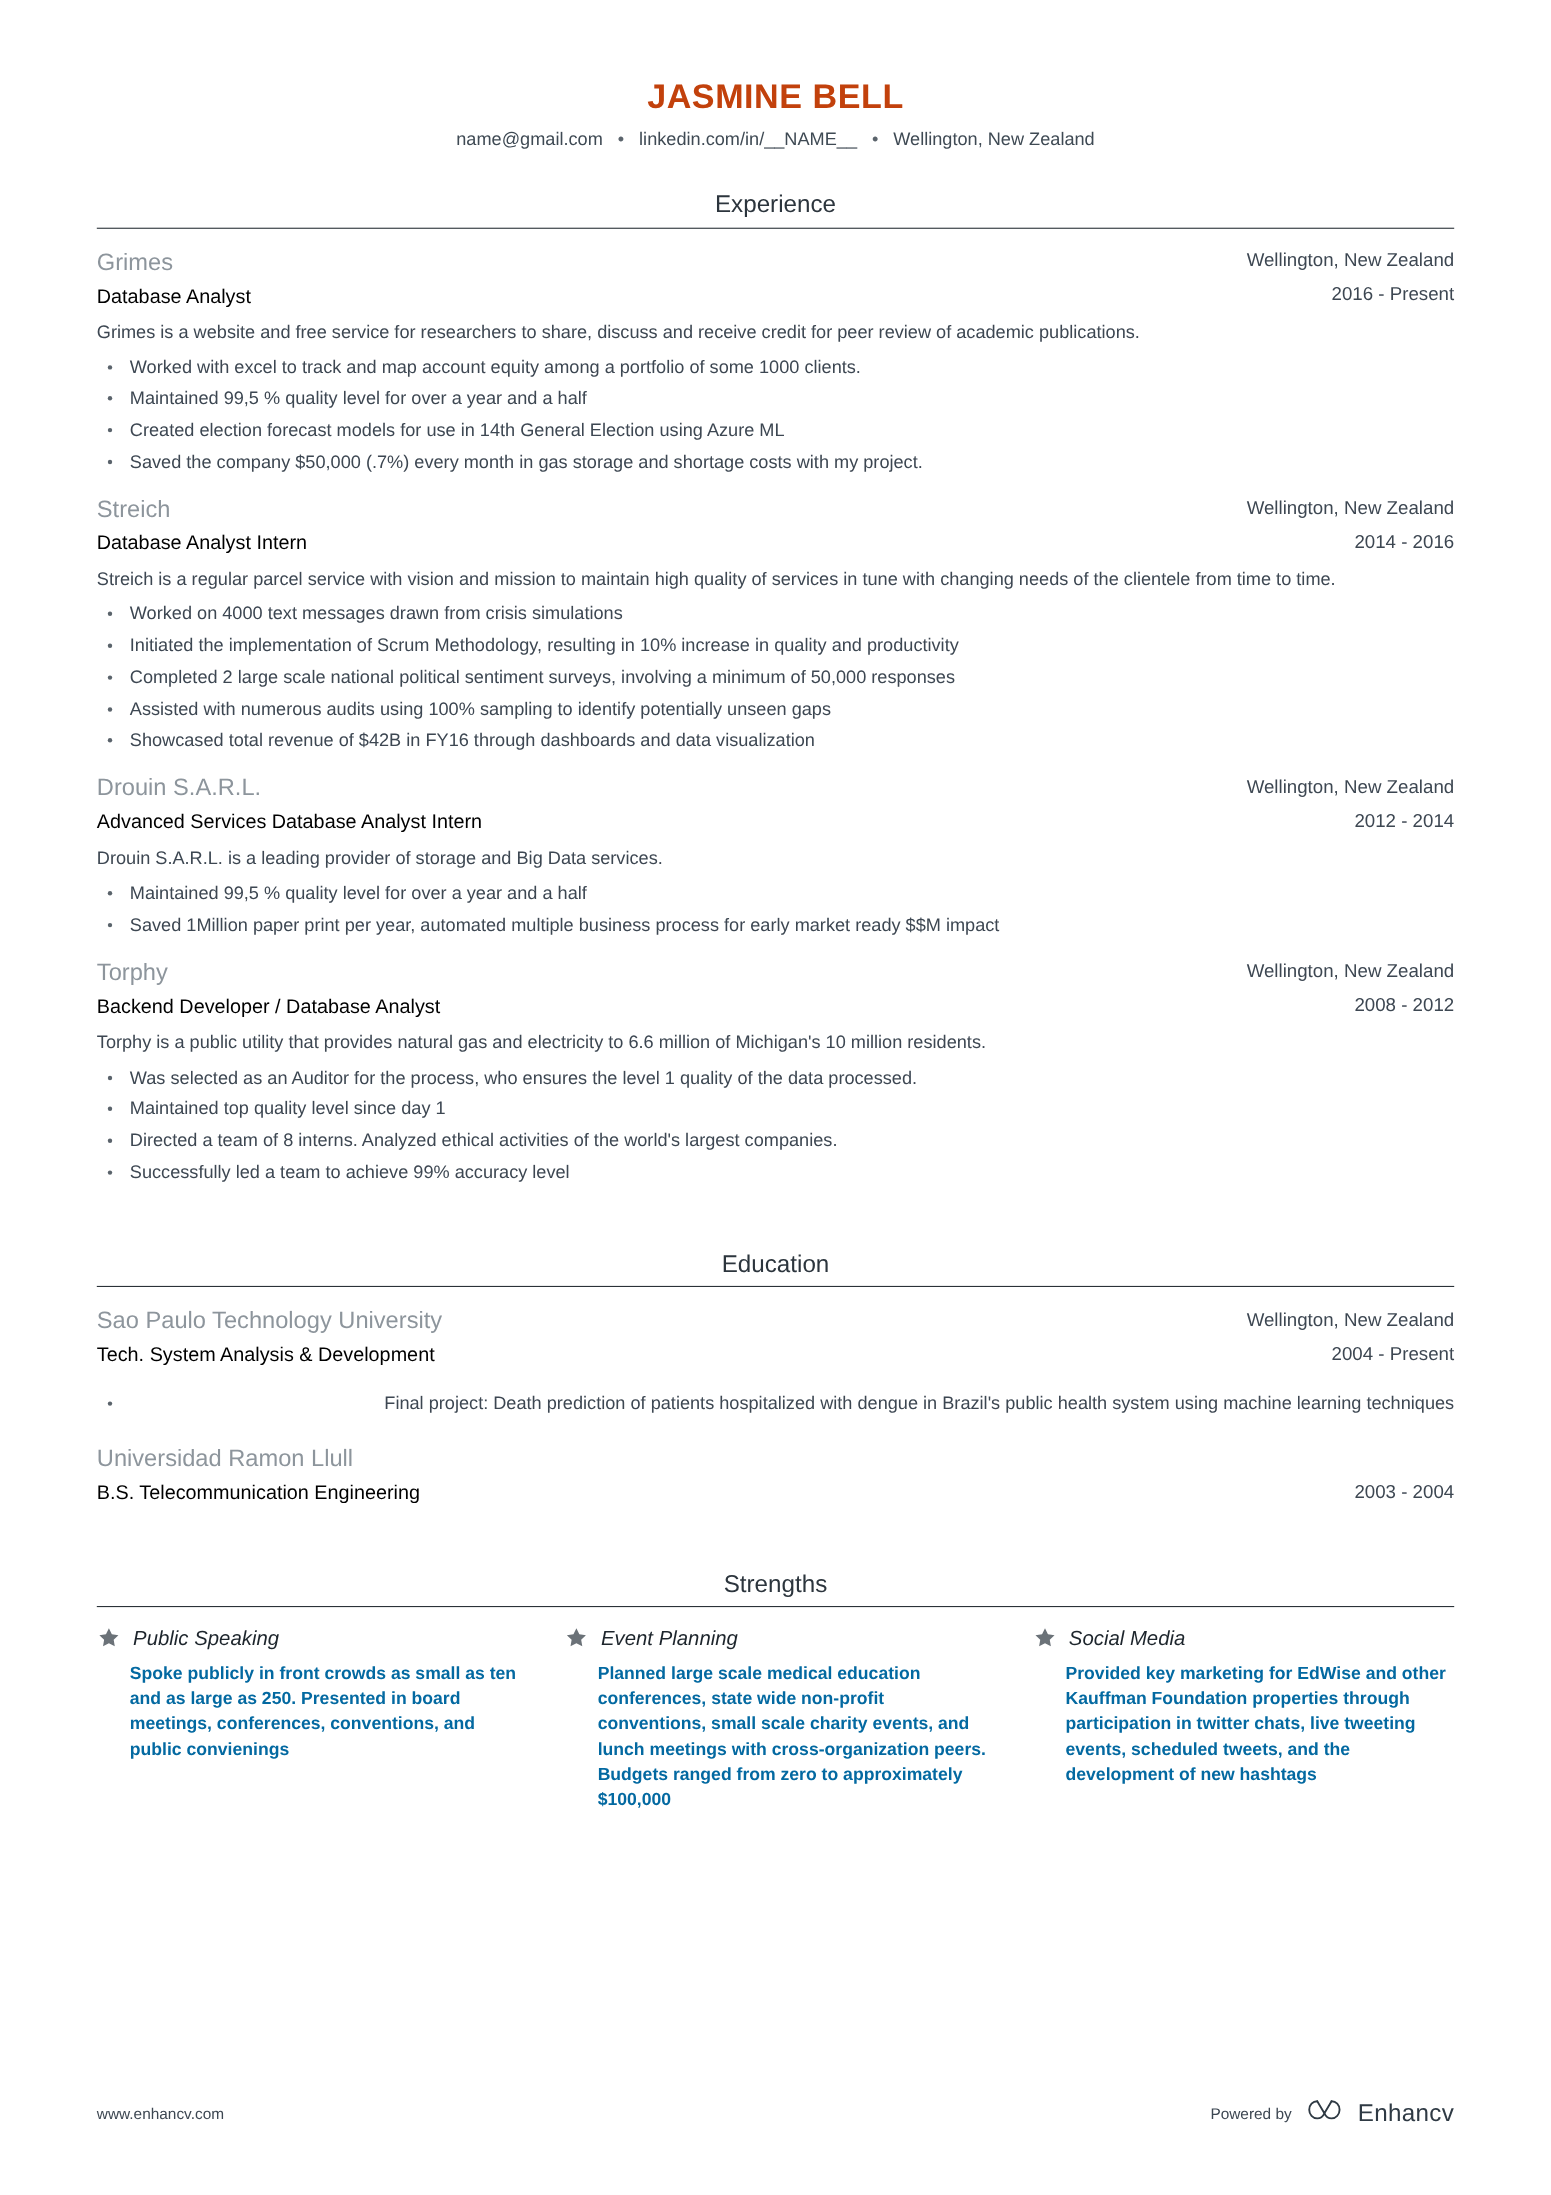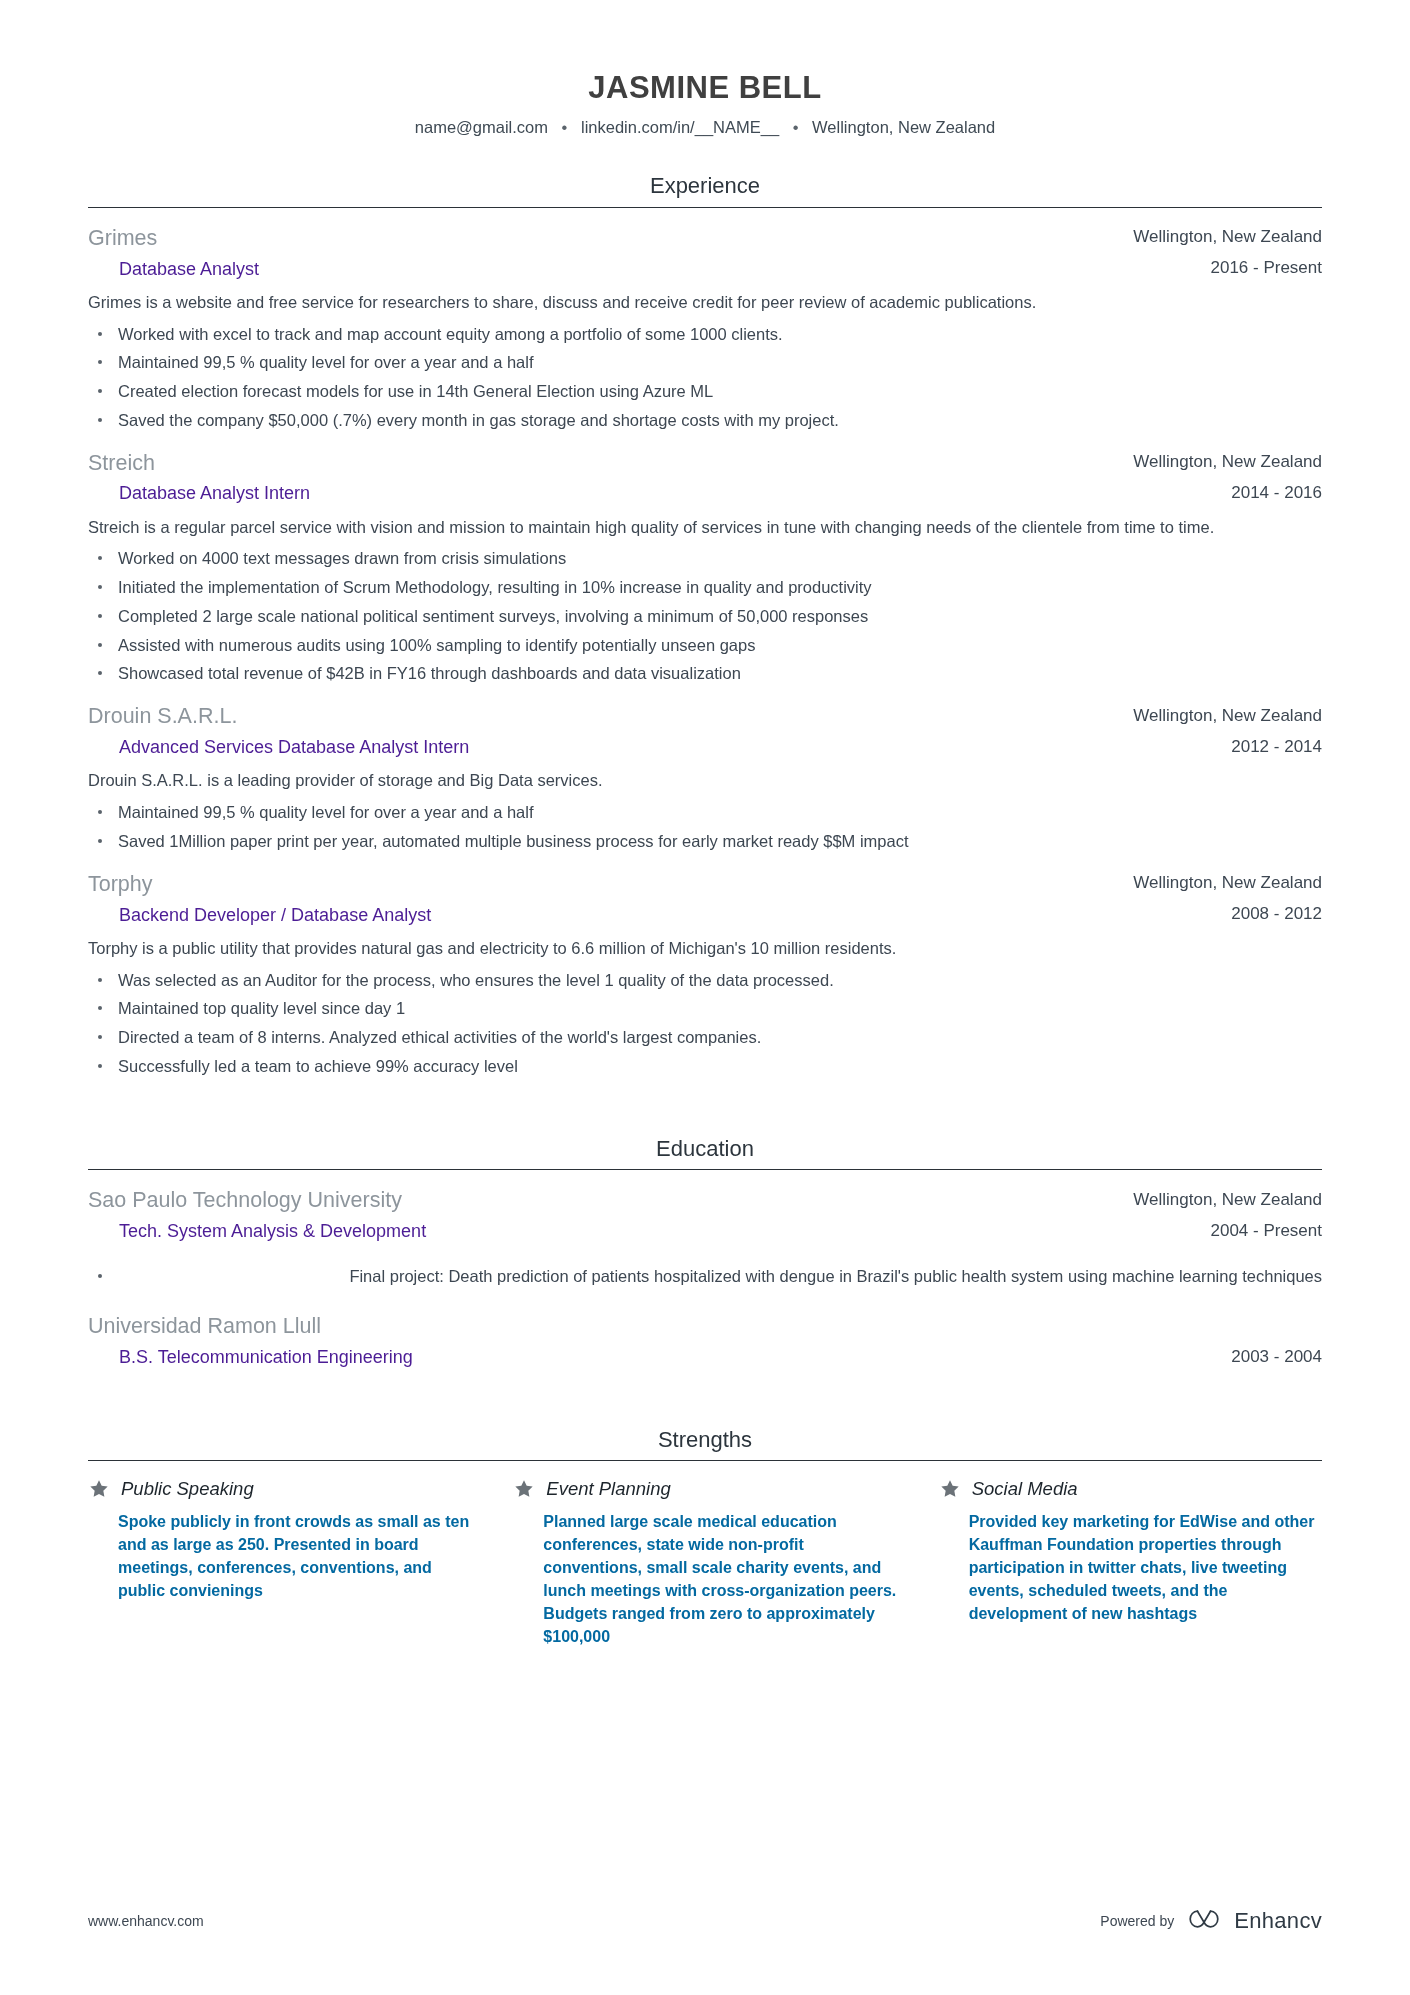"JASMINE BELL" .full-name { color: #404040 -> #c2410c }
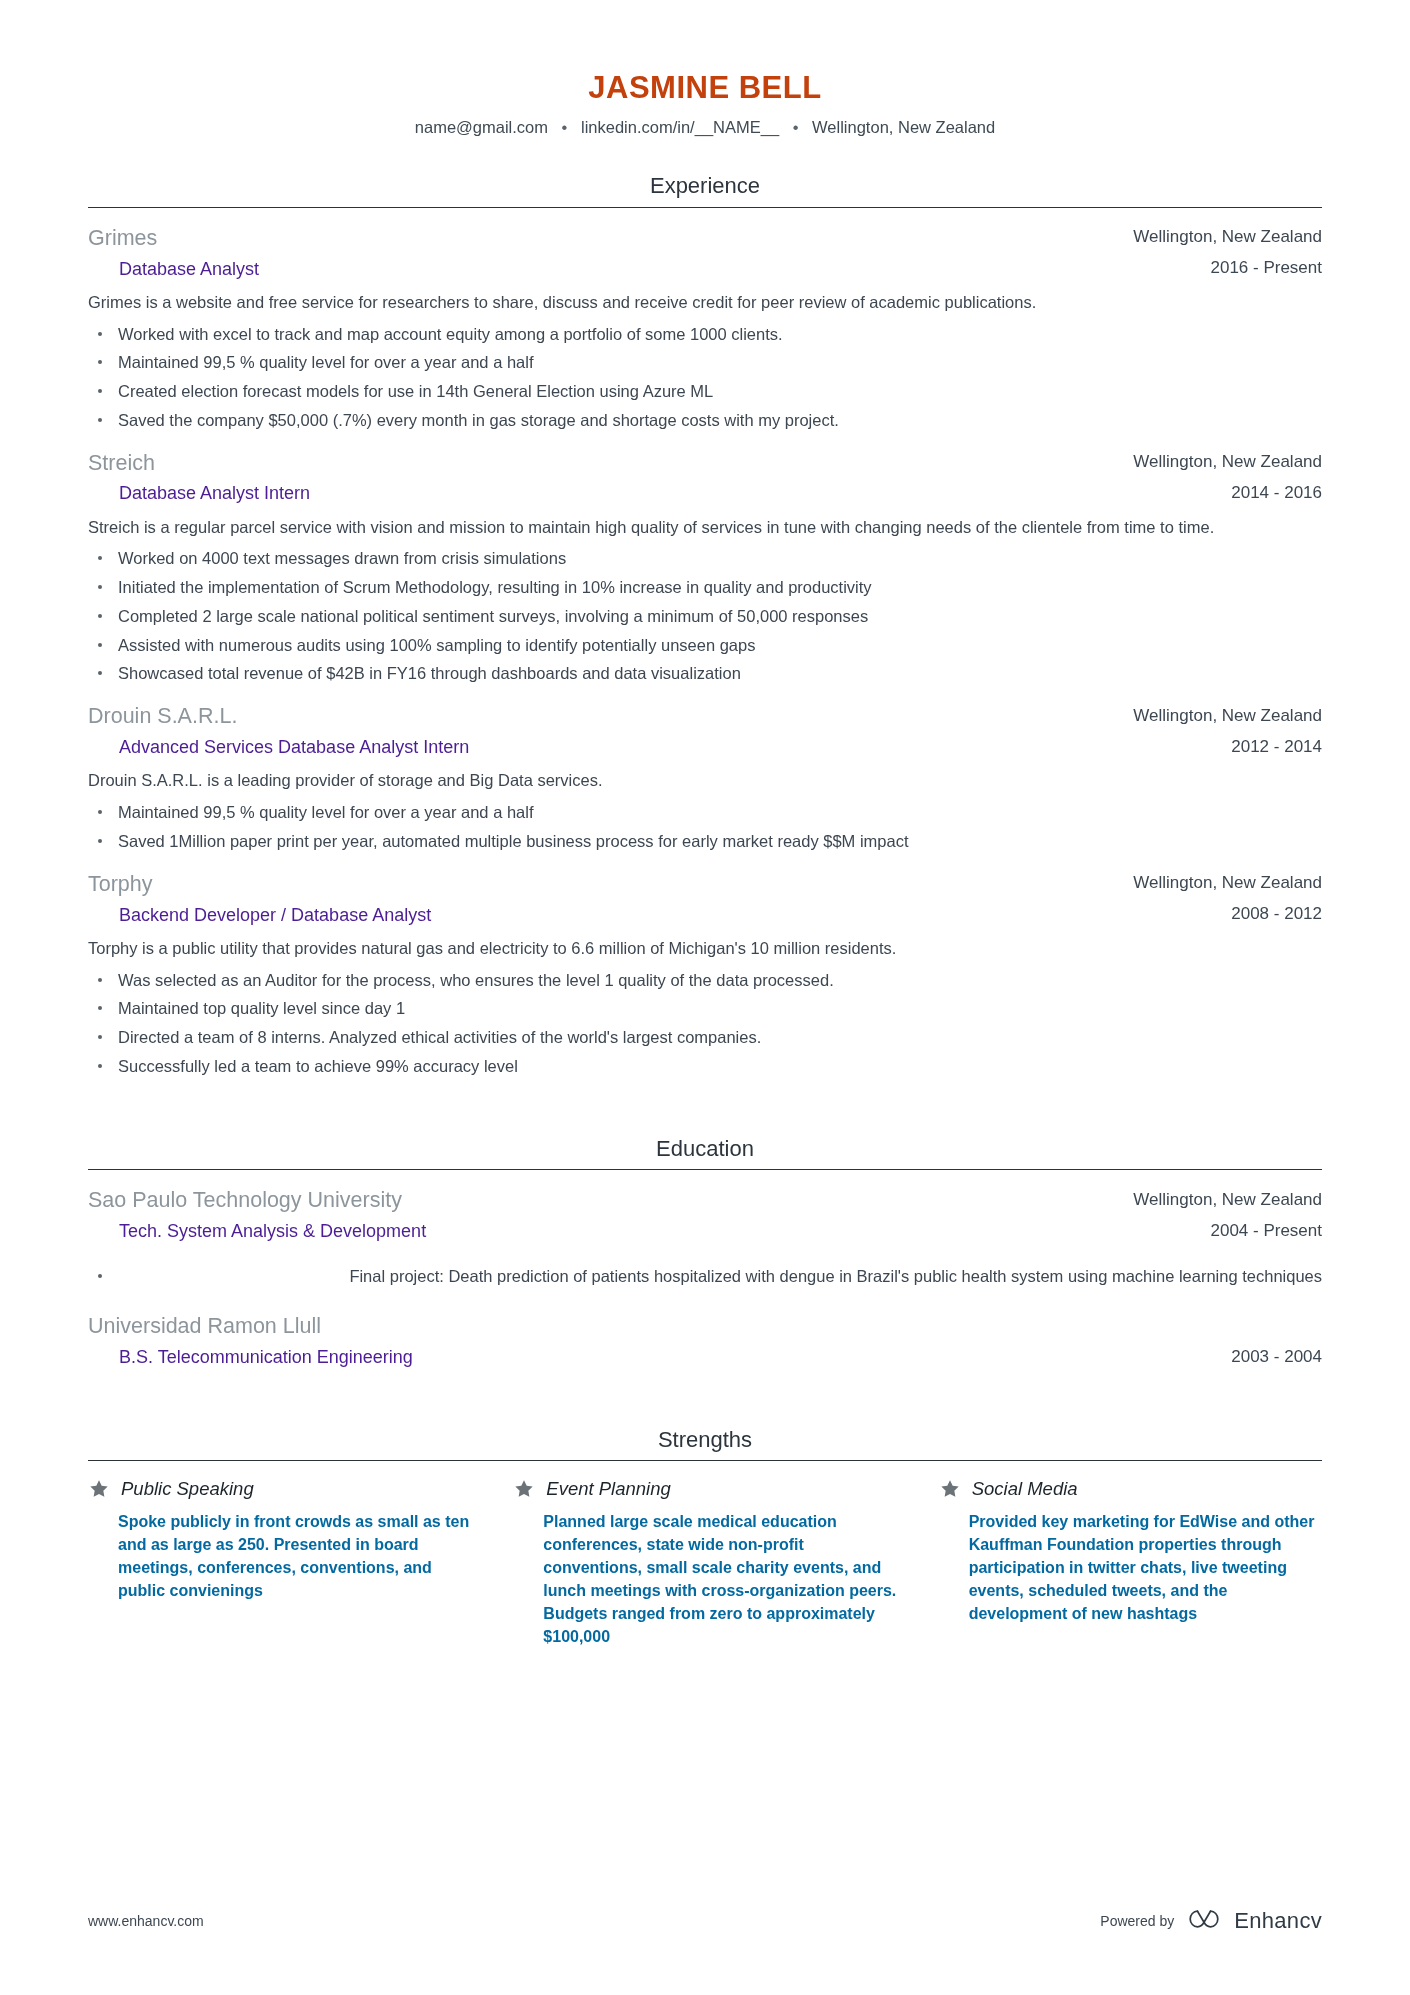"Database Analyst" .job-title { color: #4c1d95 -> #000000; margin-left: 31px -> none }
